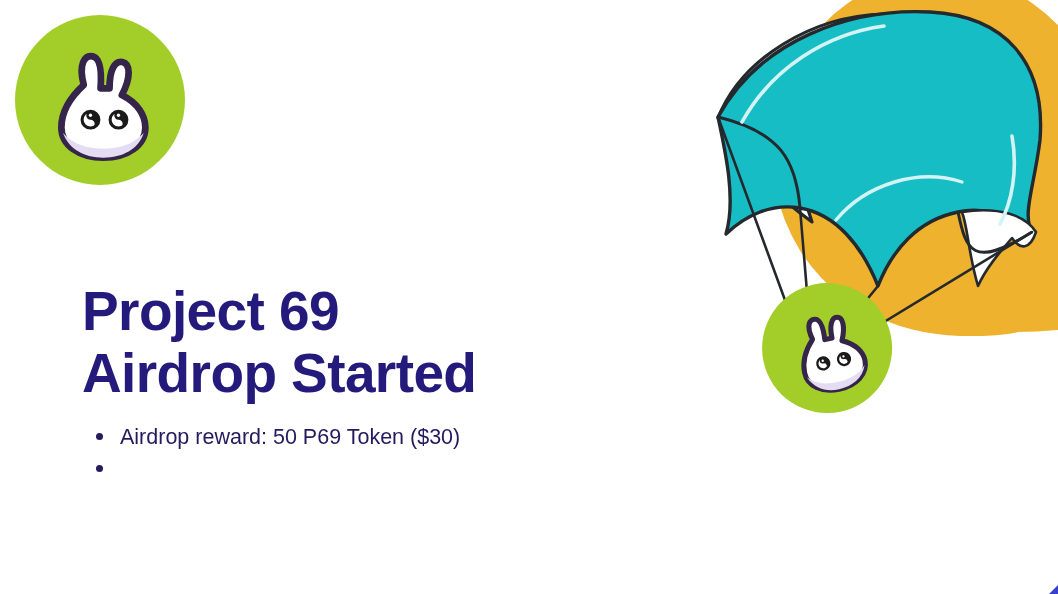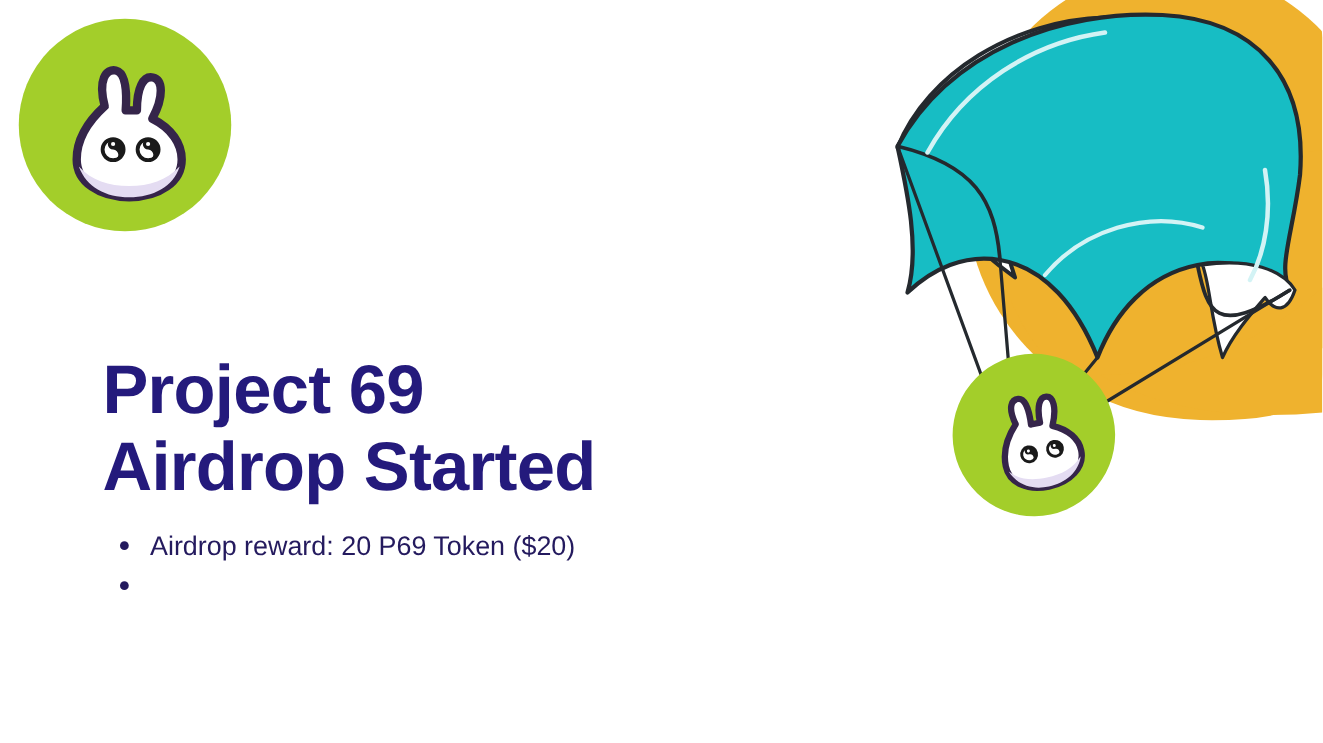"Project 69" #slide { border-radius: 30px -> none }
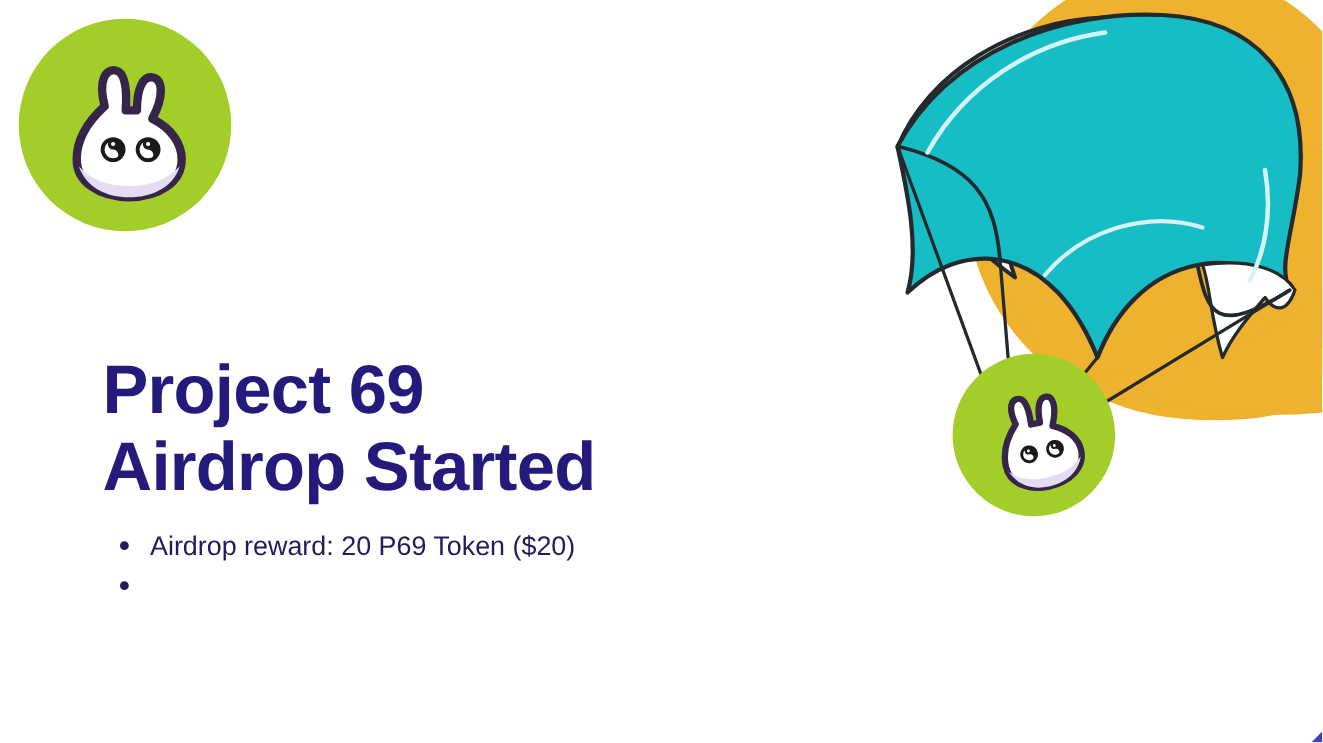"Airdrop reward: 20 P69 Token" span { text: 20 P69 Token ($20 -> 50 P69 Token ($30 }
